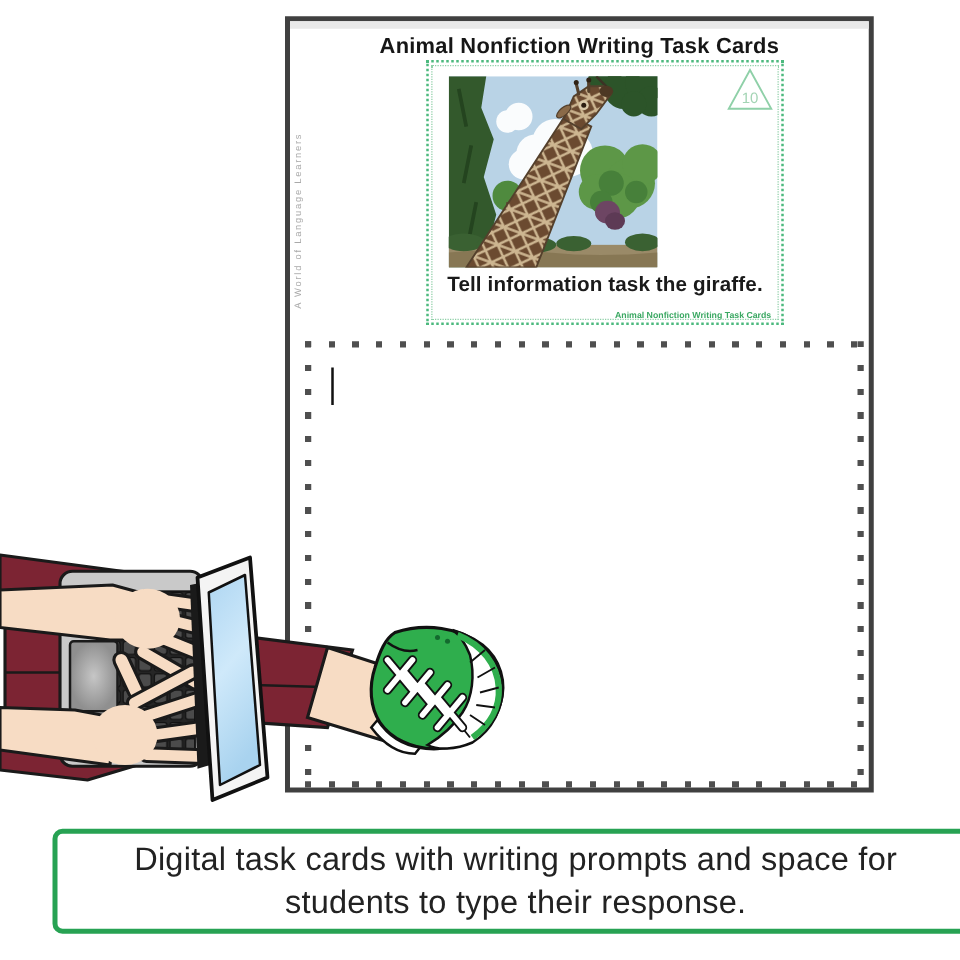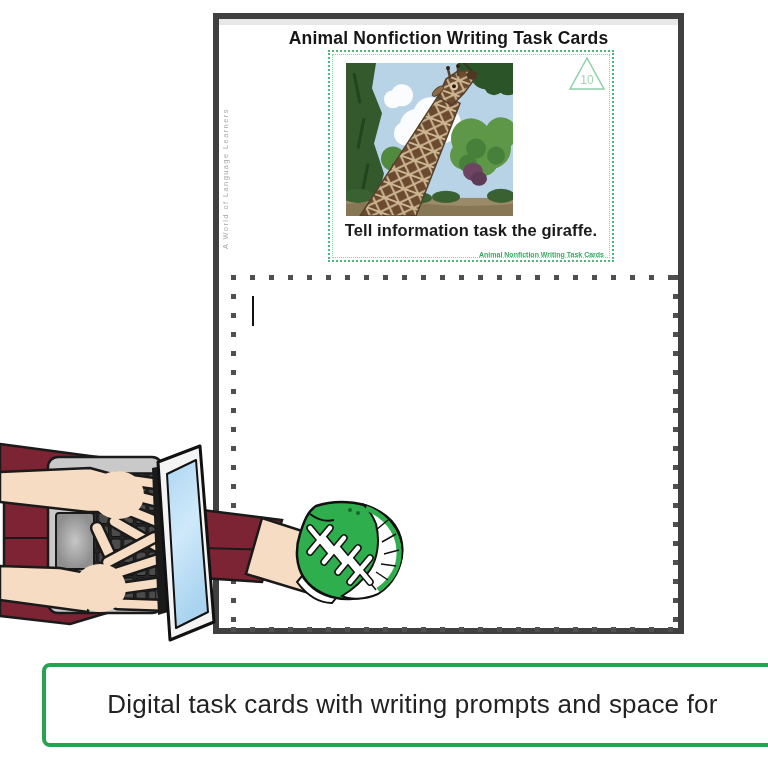"Animal Nonfiction Writing Task Cards" .sheet { border: 6px solid #404040 -> 4px solid #404040; left: 213px -> 228px }
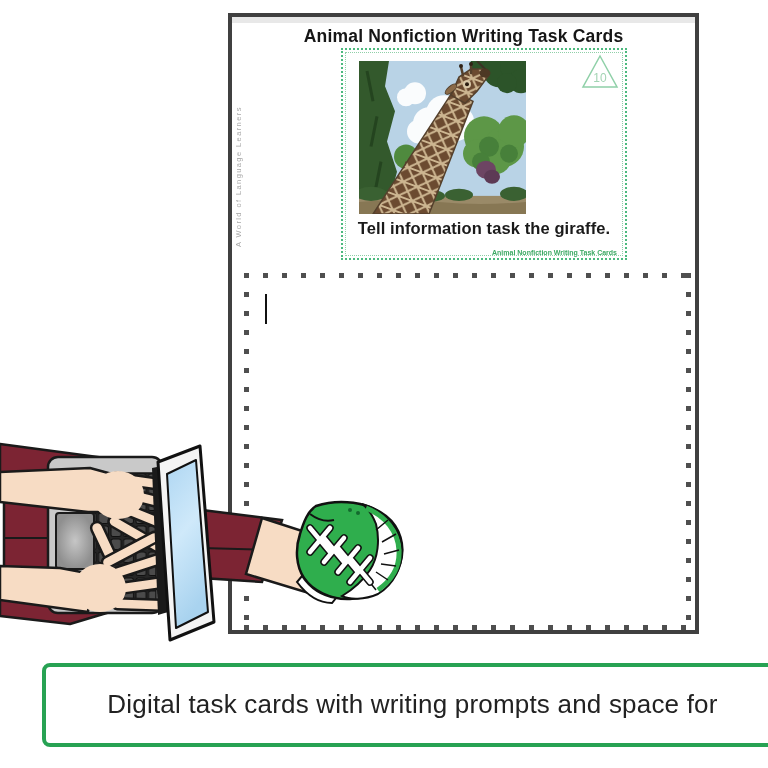"students to type their response." div.caption-line { html: none -> <div>students to type their response.</div> }
